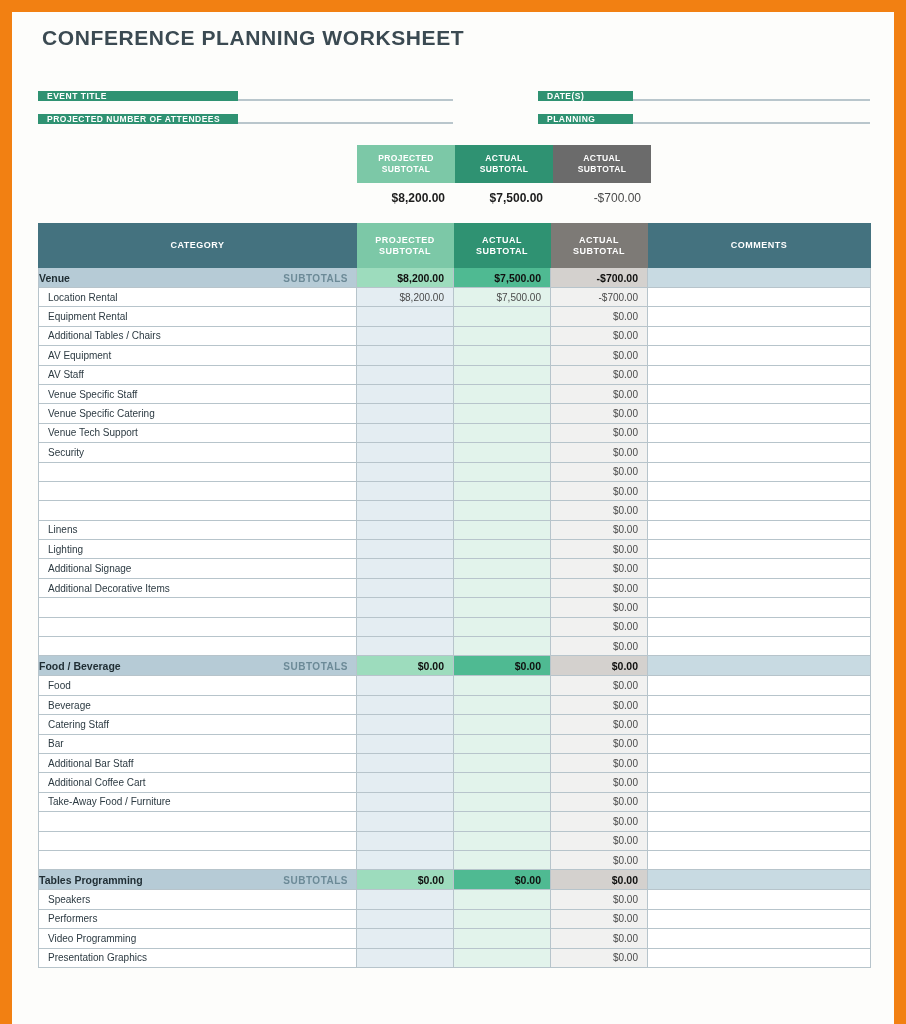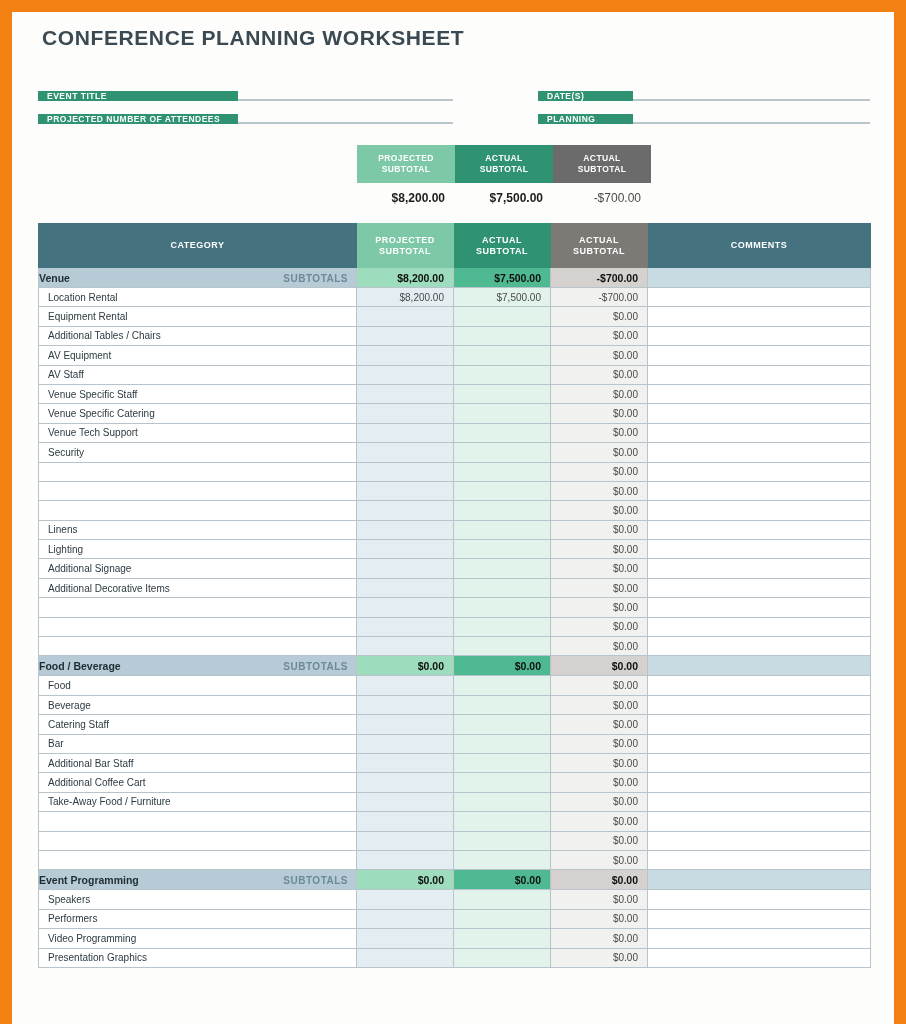"Event Programming" span { text: Event -> Tables }
